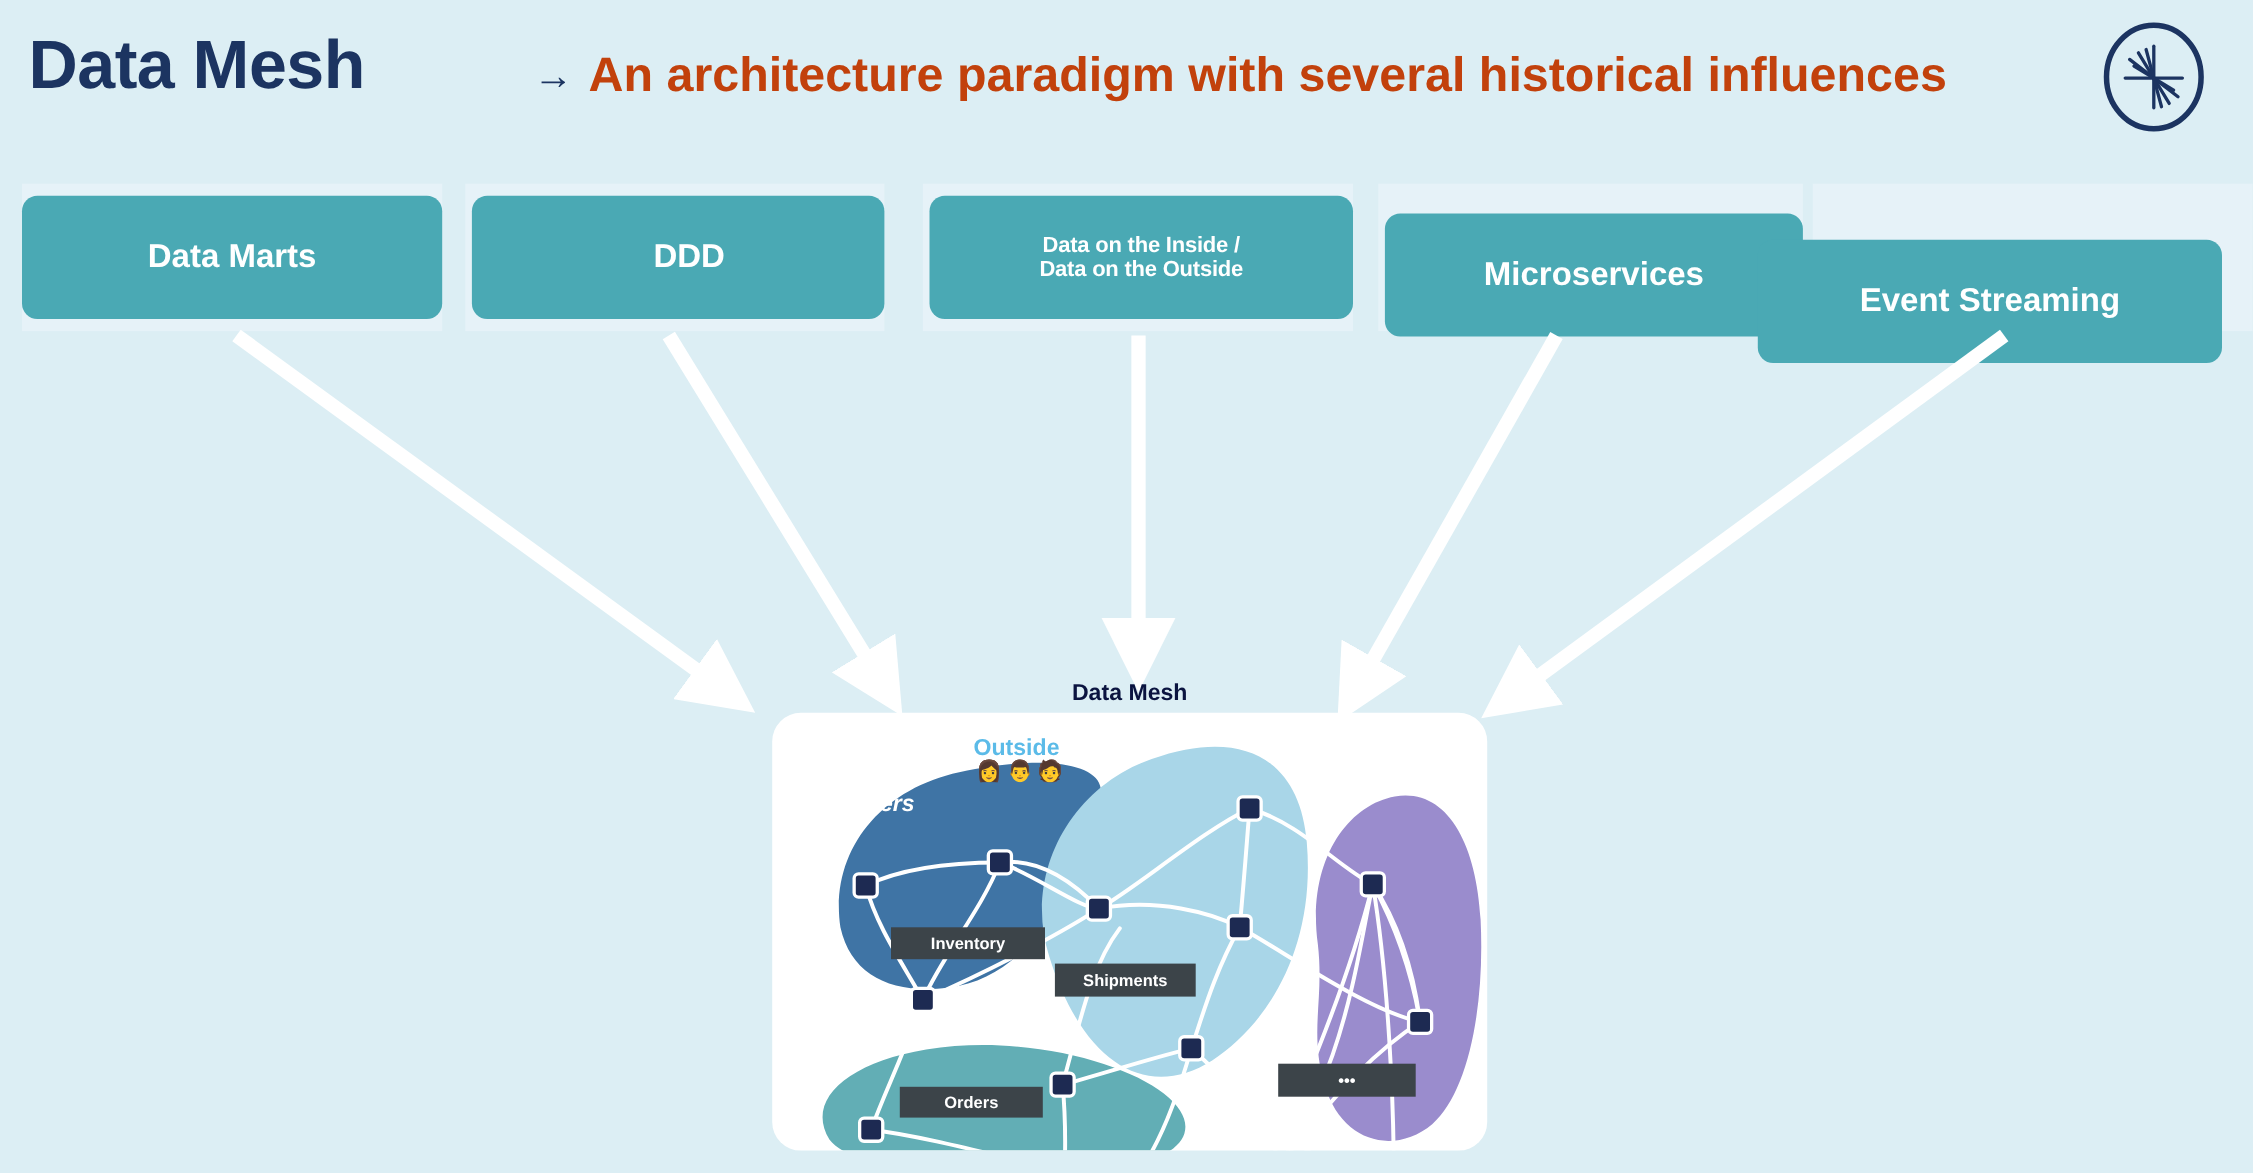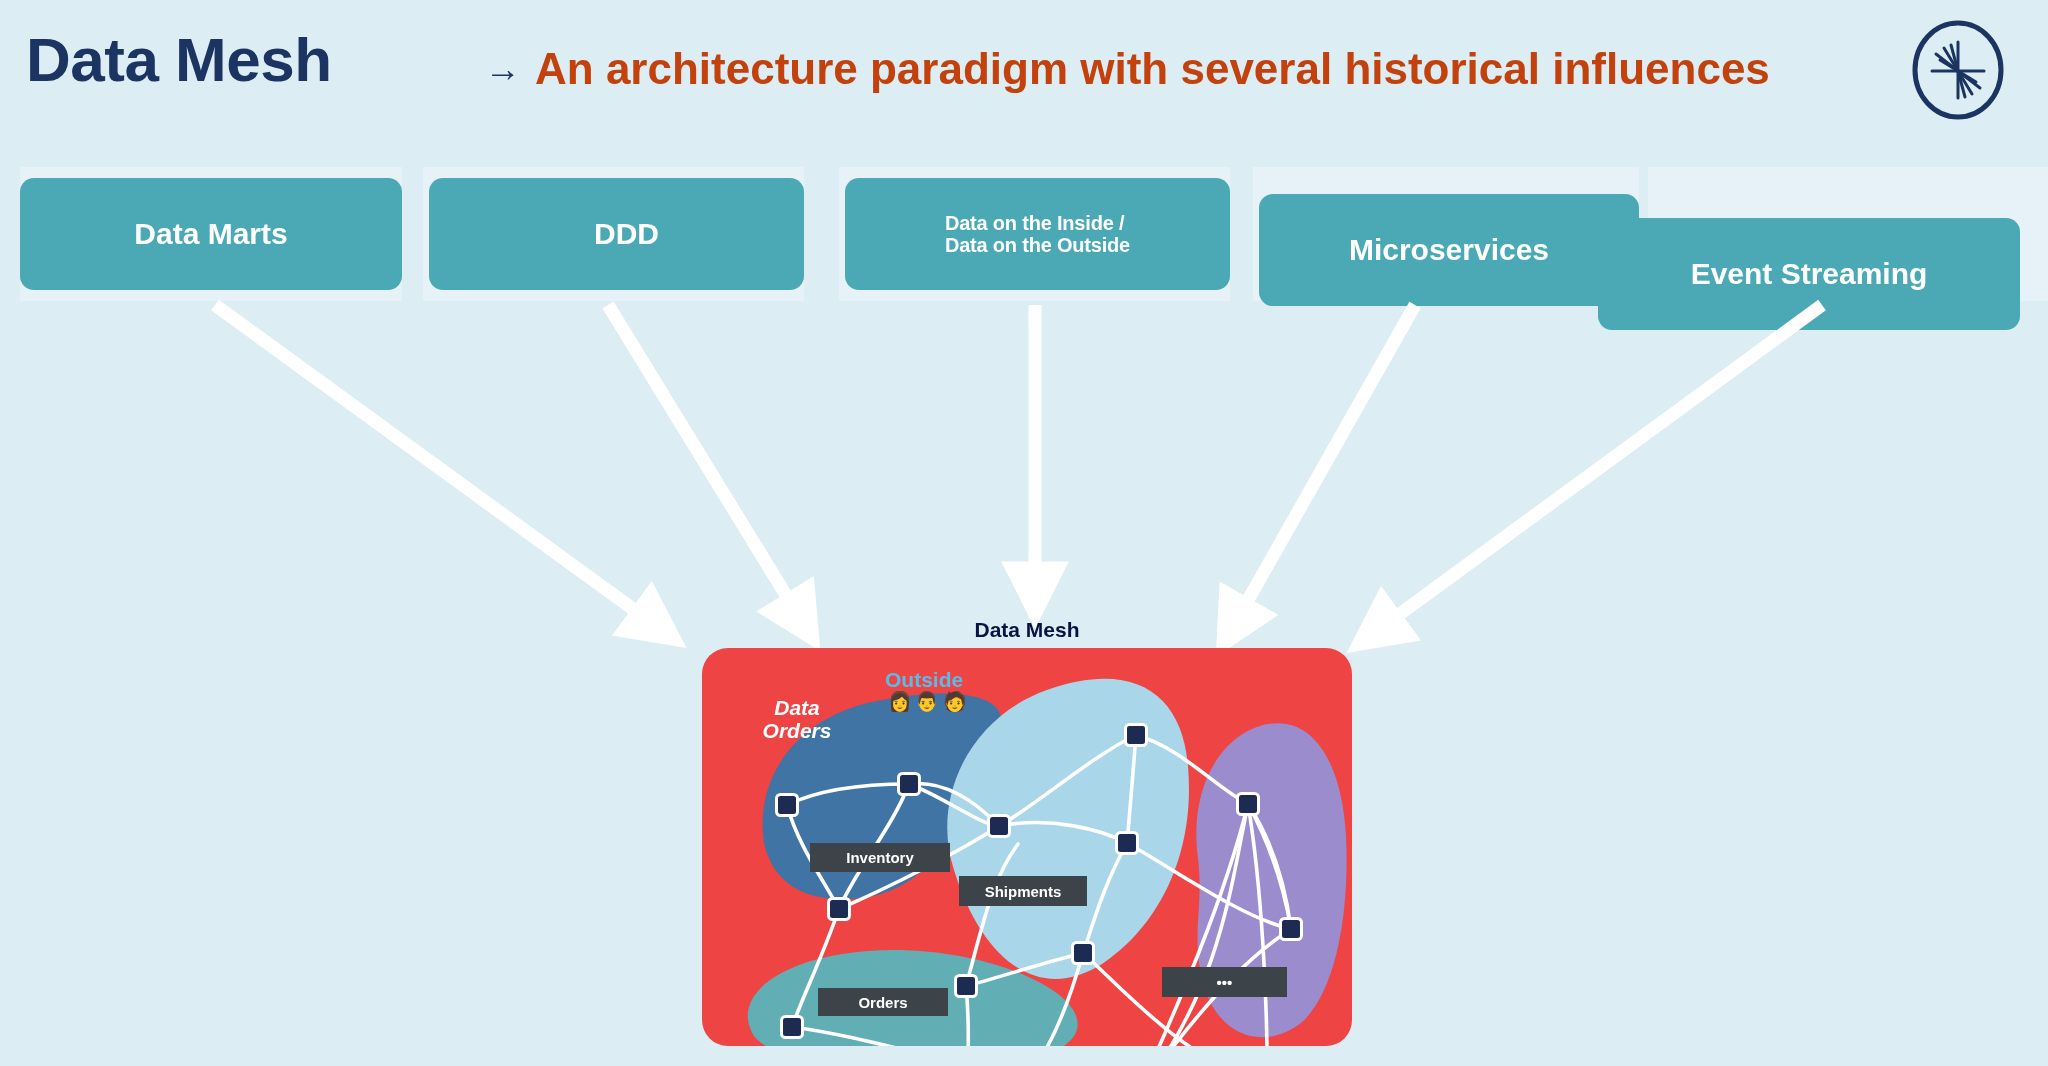"Data Marts" .card { text-align: none -> center }
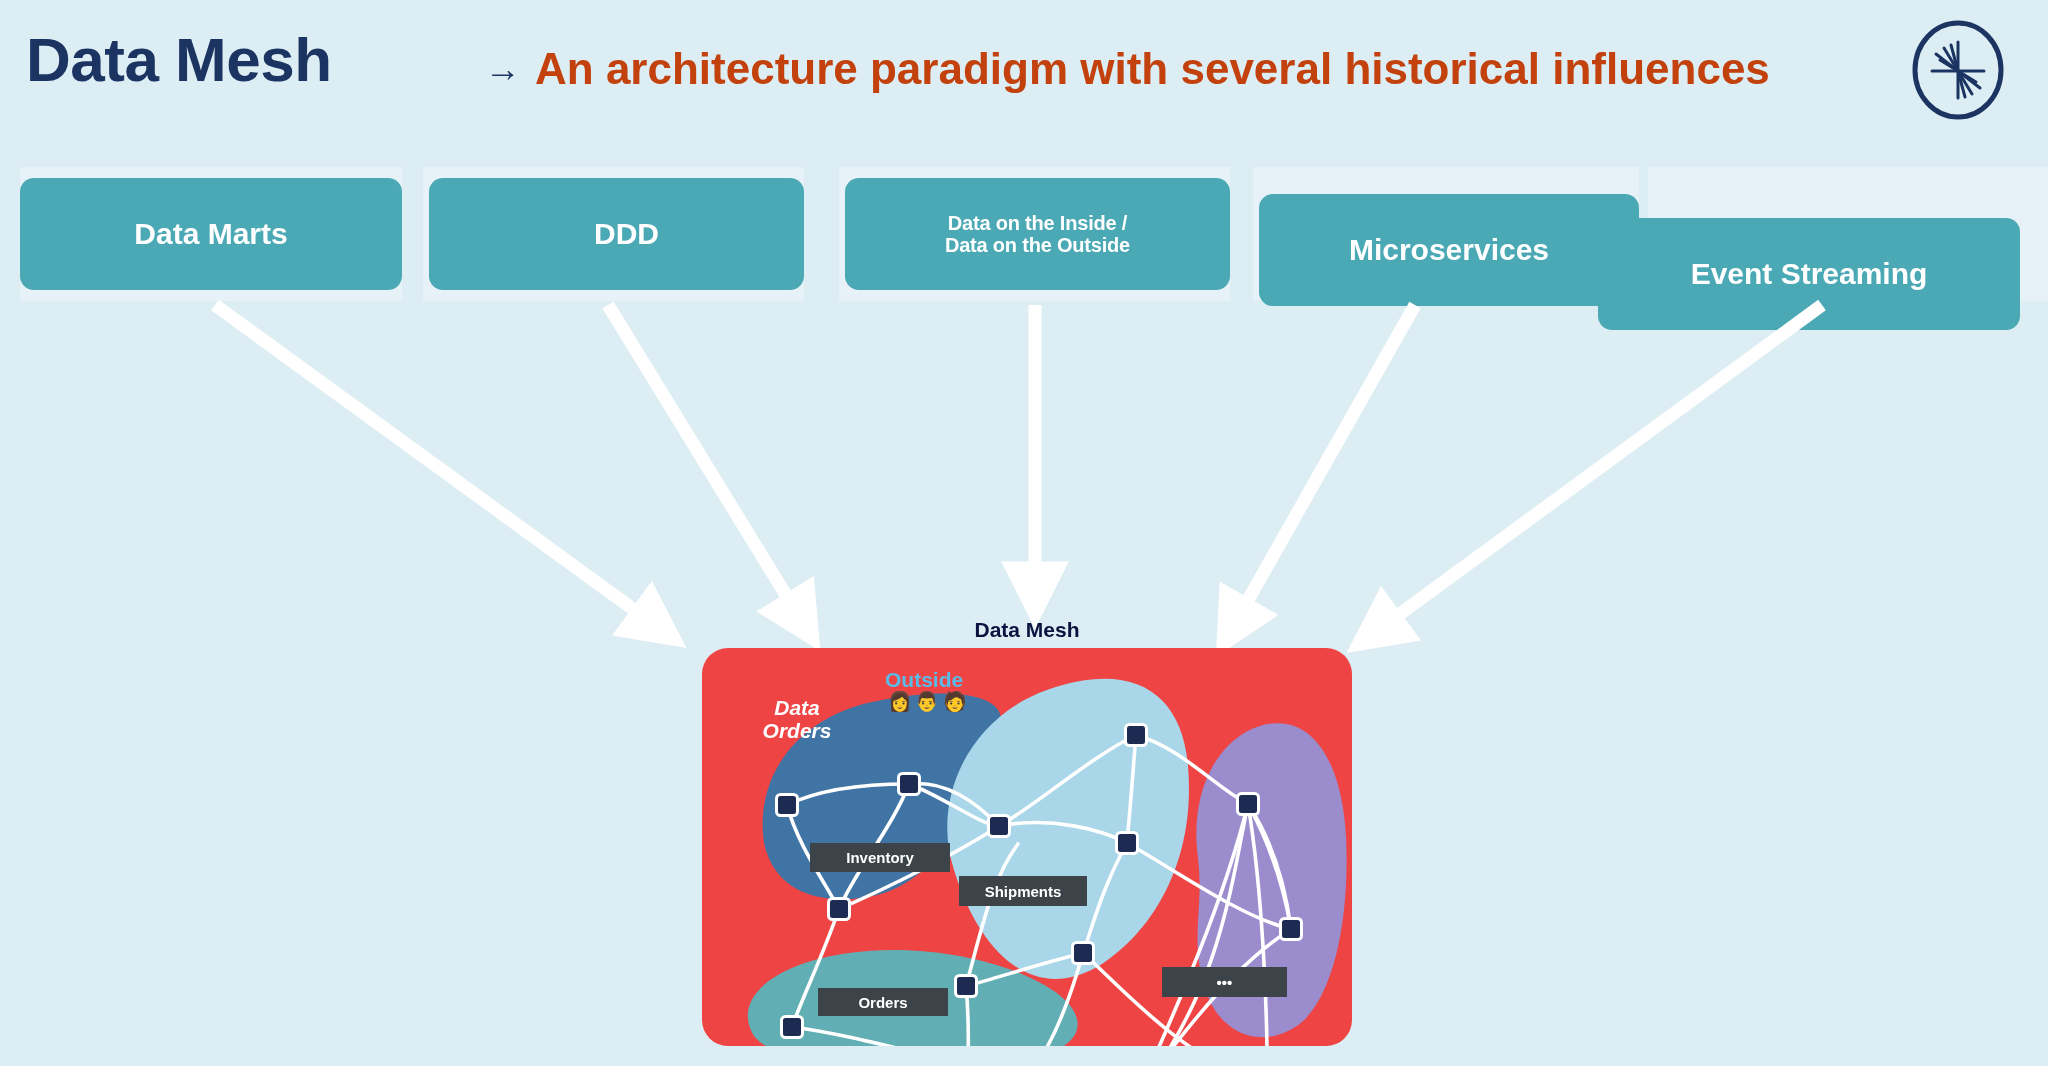"Inventory" #diagram-panel { background: #ef4444 -> #ffffff }
